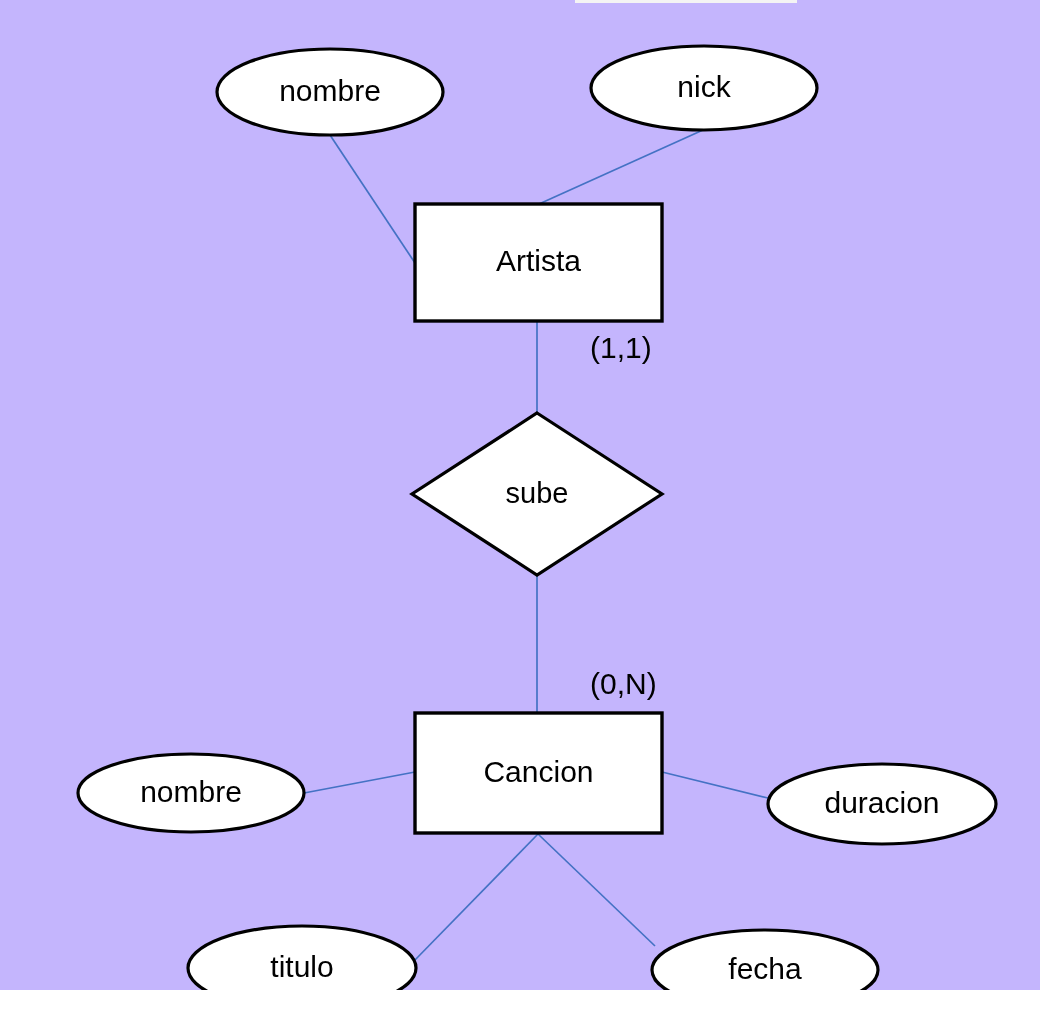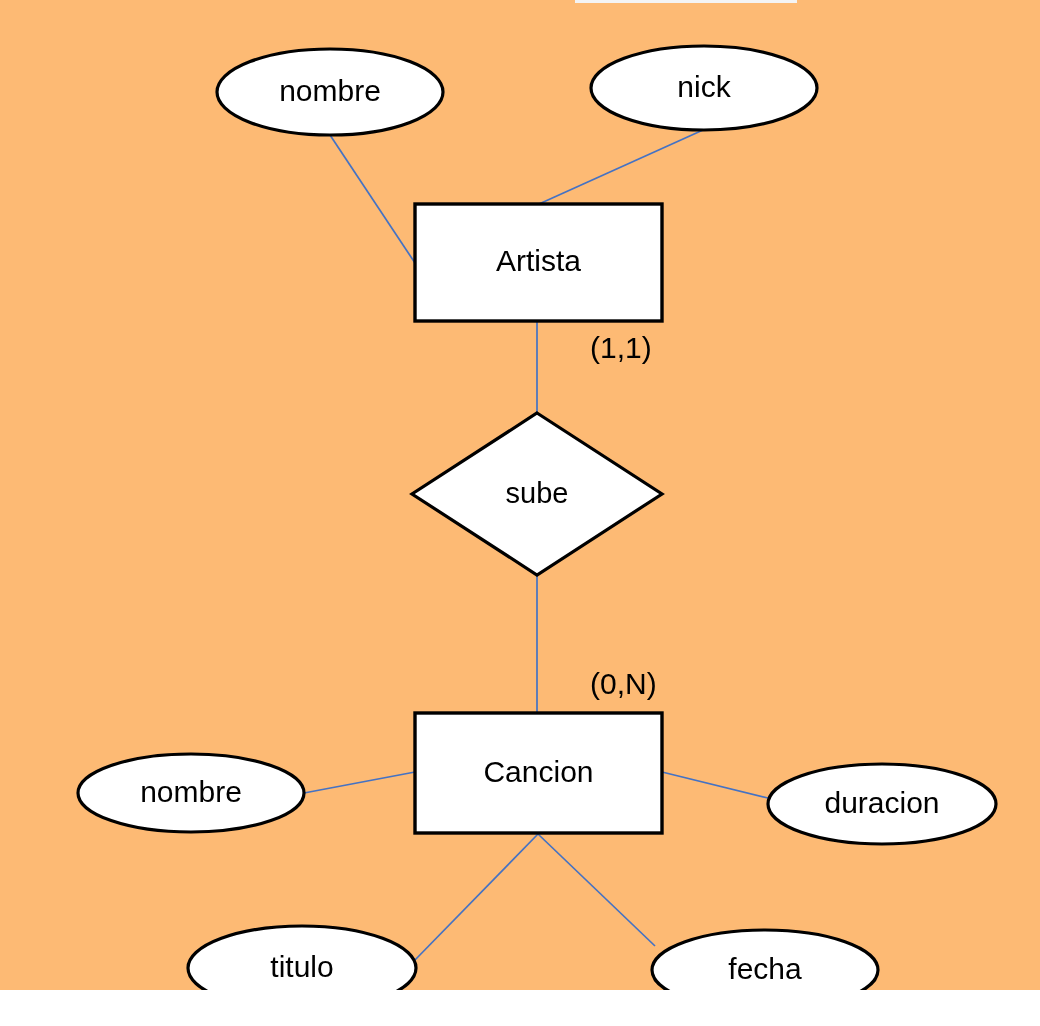"nombre" #canvas { background: #fdba74 -> #c4b5fd }
